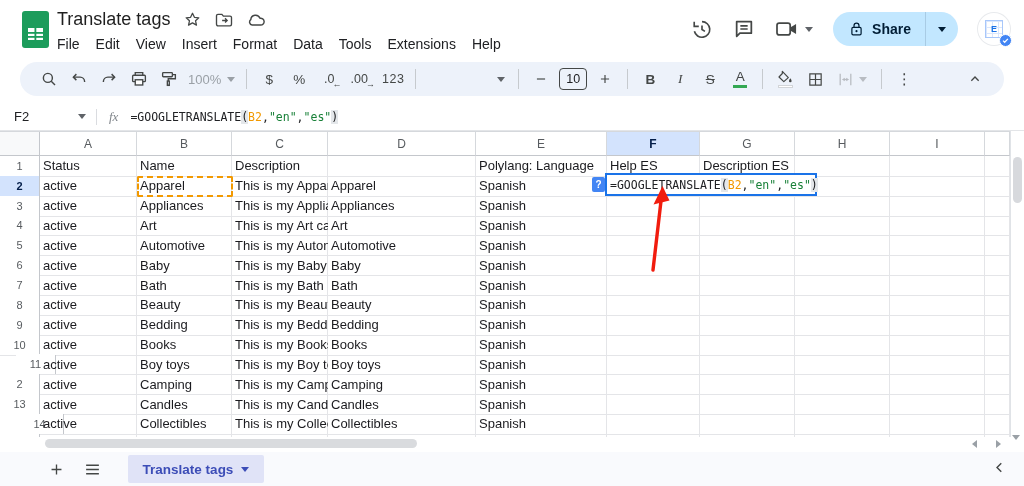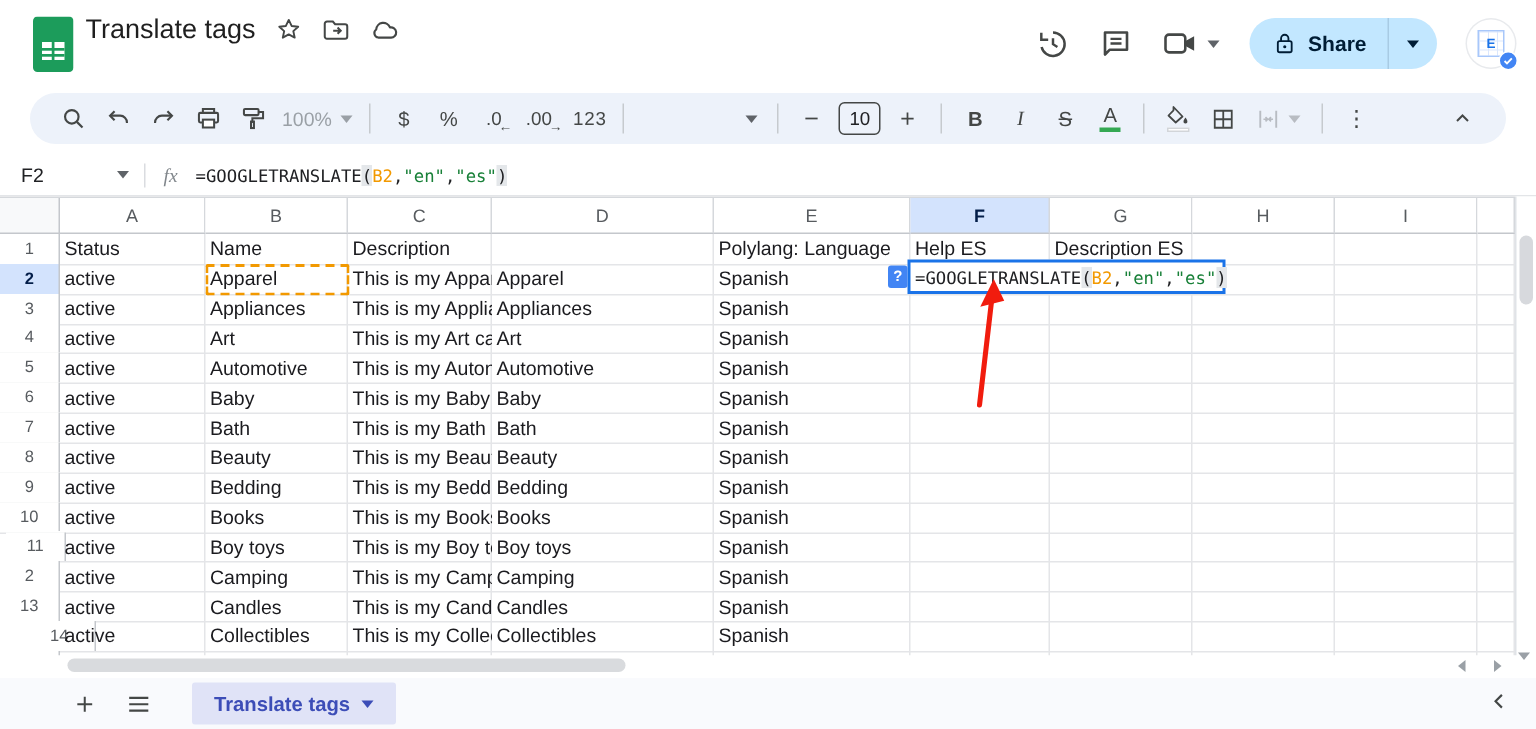"File" div.menubar { html: none -> <div> <span>File</span> <span>Edit</span> <span>View</span> <span>Insert</span> <span>Format</span> <span>Data</span> <span>Tools</span> <span>Extensions</span> <span>Help</span> </div> }
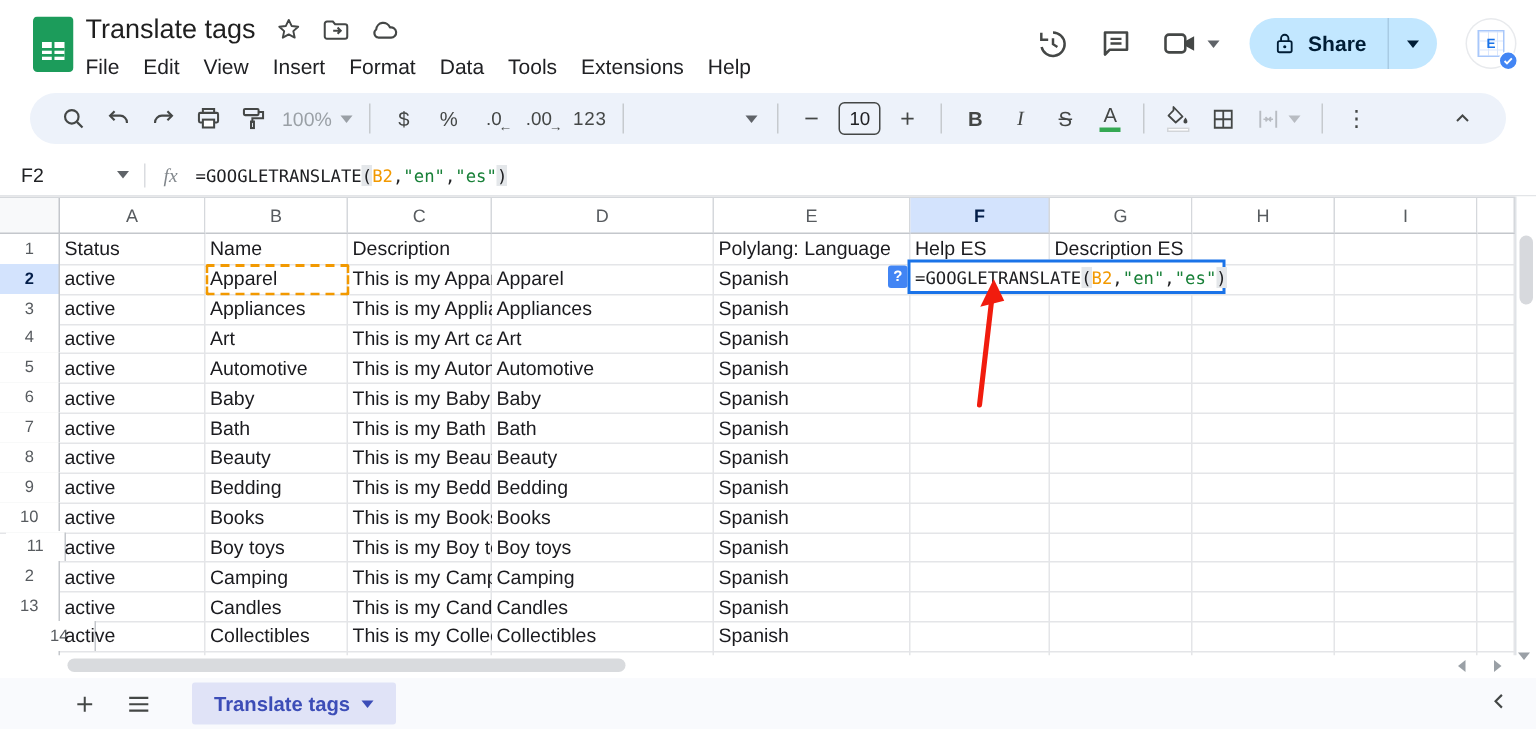"11" div.rowhead { left: 4px -> 16px }
